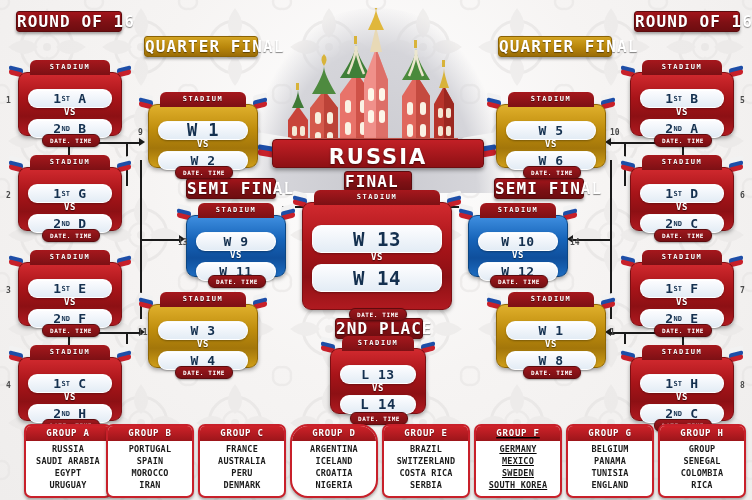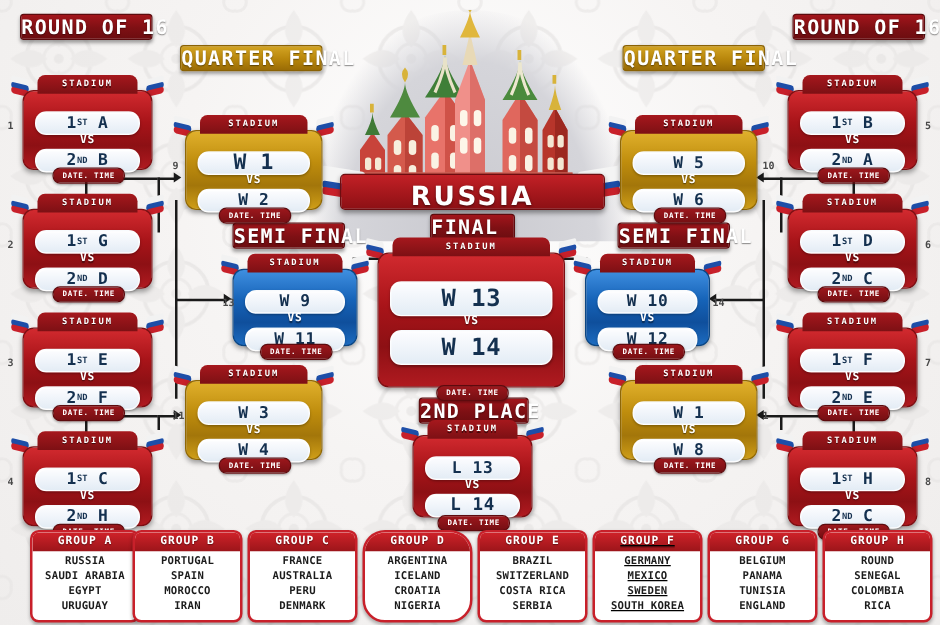"ROUND" div { text: ROUND -> GROUP }
